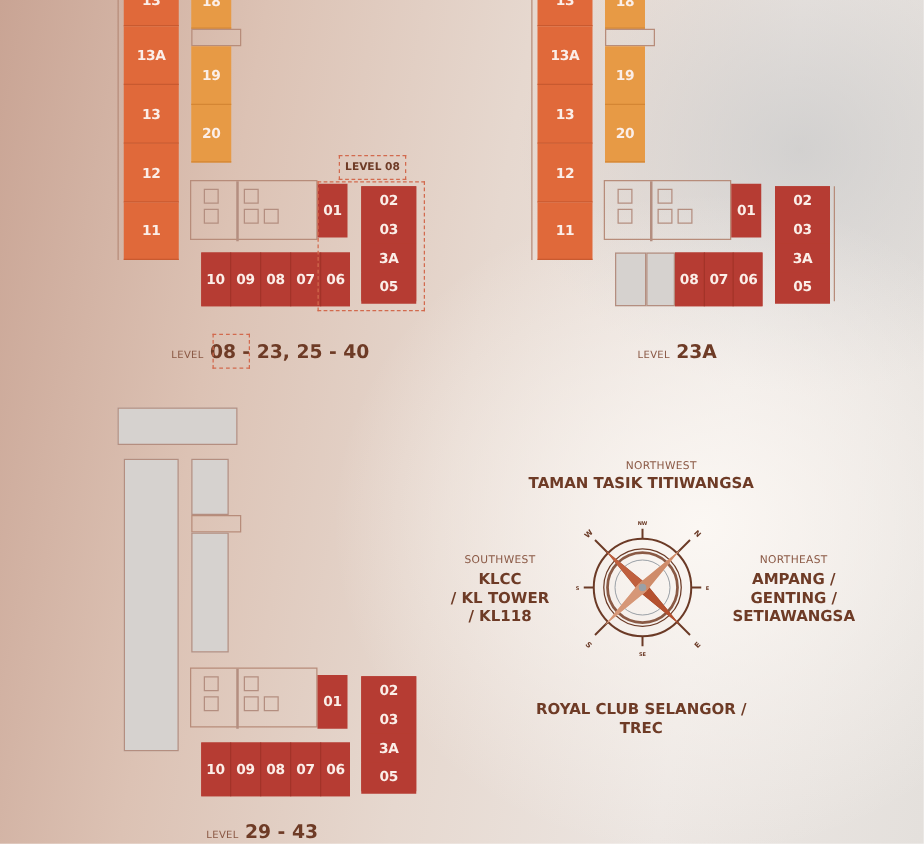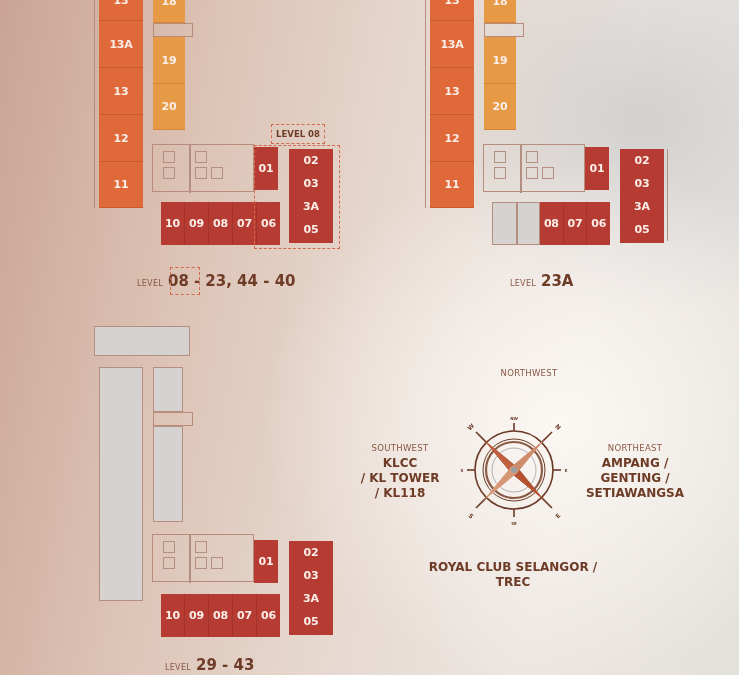"- 23, 44 - 40" span { text: 44 -> 25 }
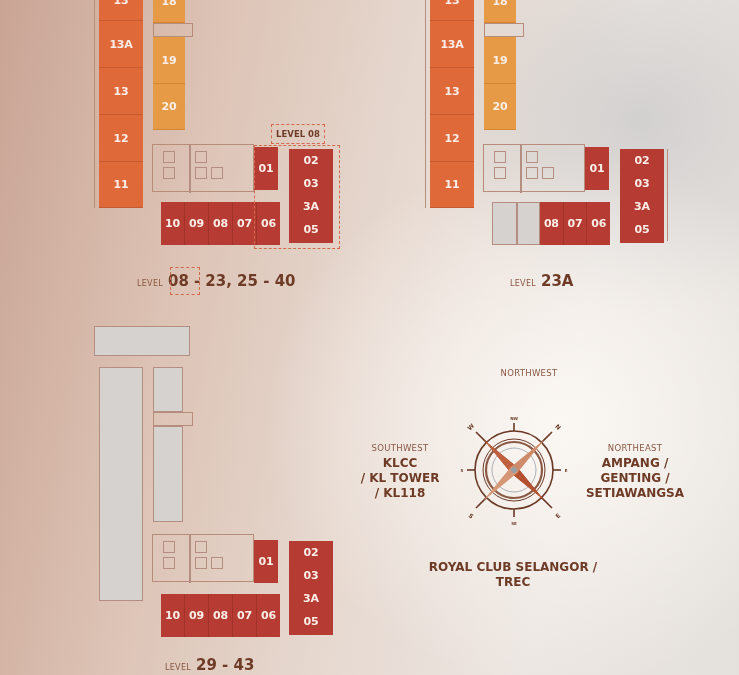"TAMAN TASIK TITIWANGSA" div.dir-big { html: none -> <div>TAMAN TASIK TITIWANGSA</div> }
